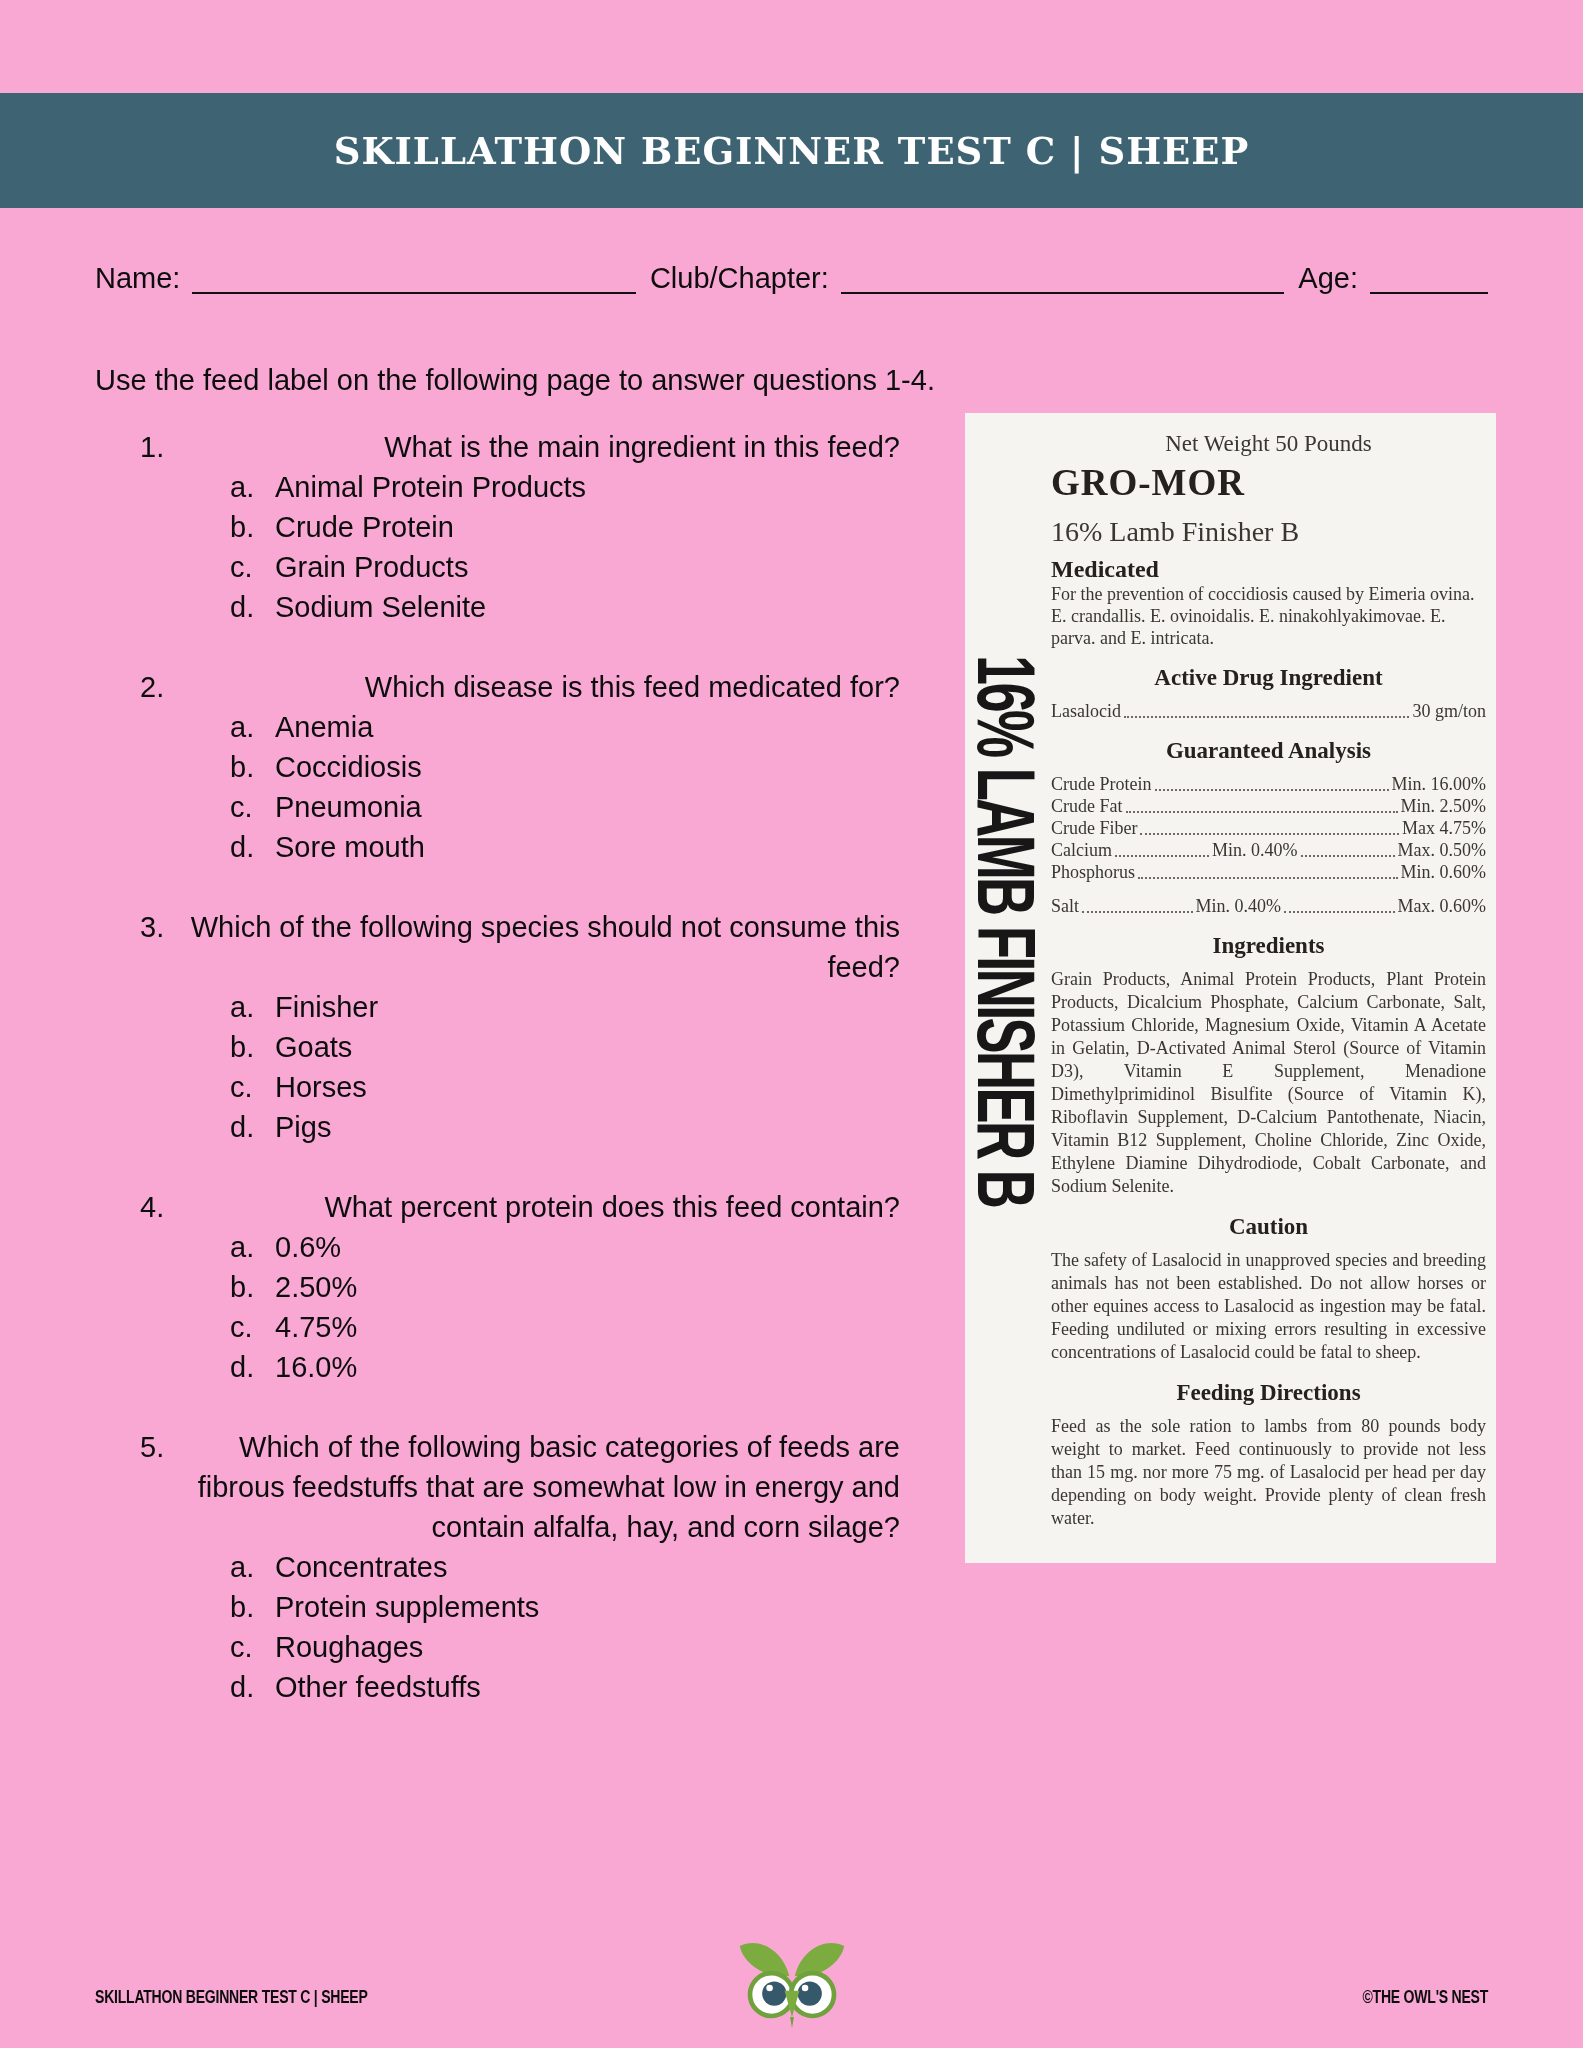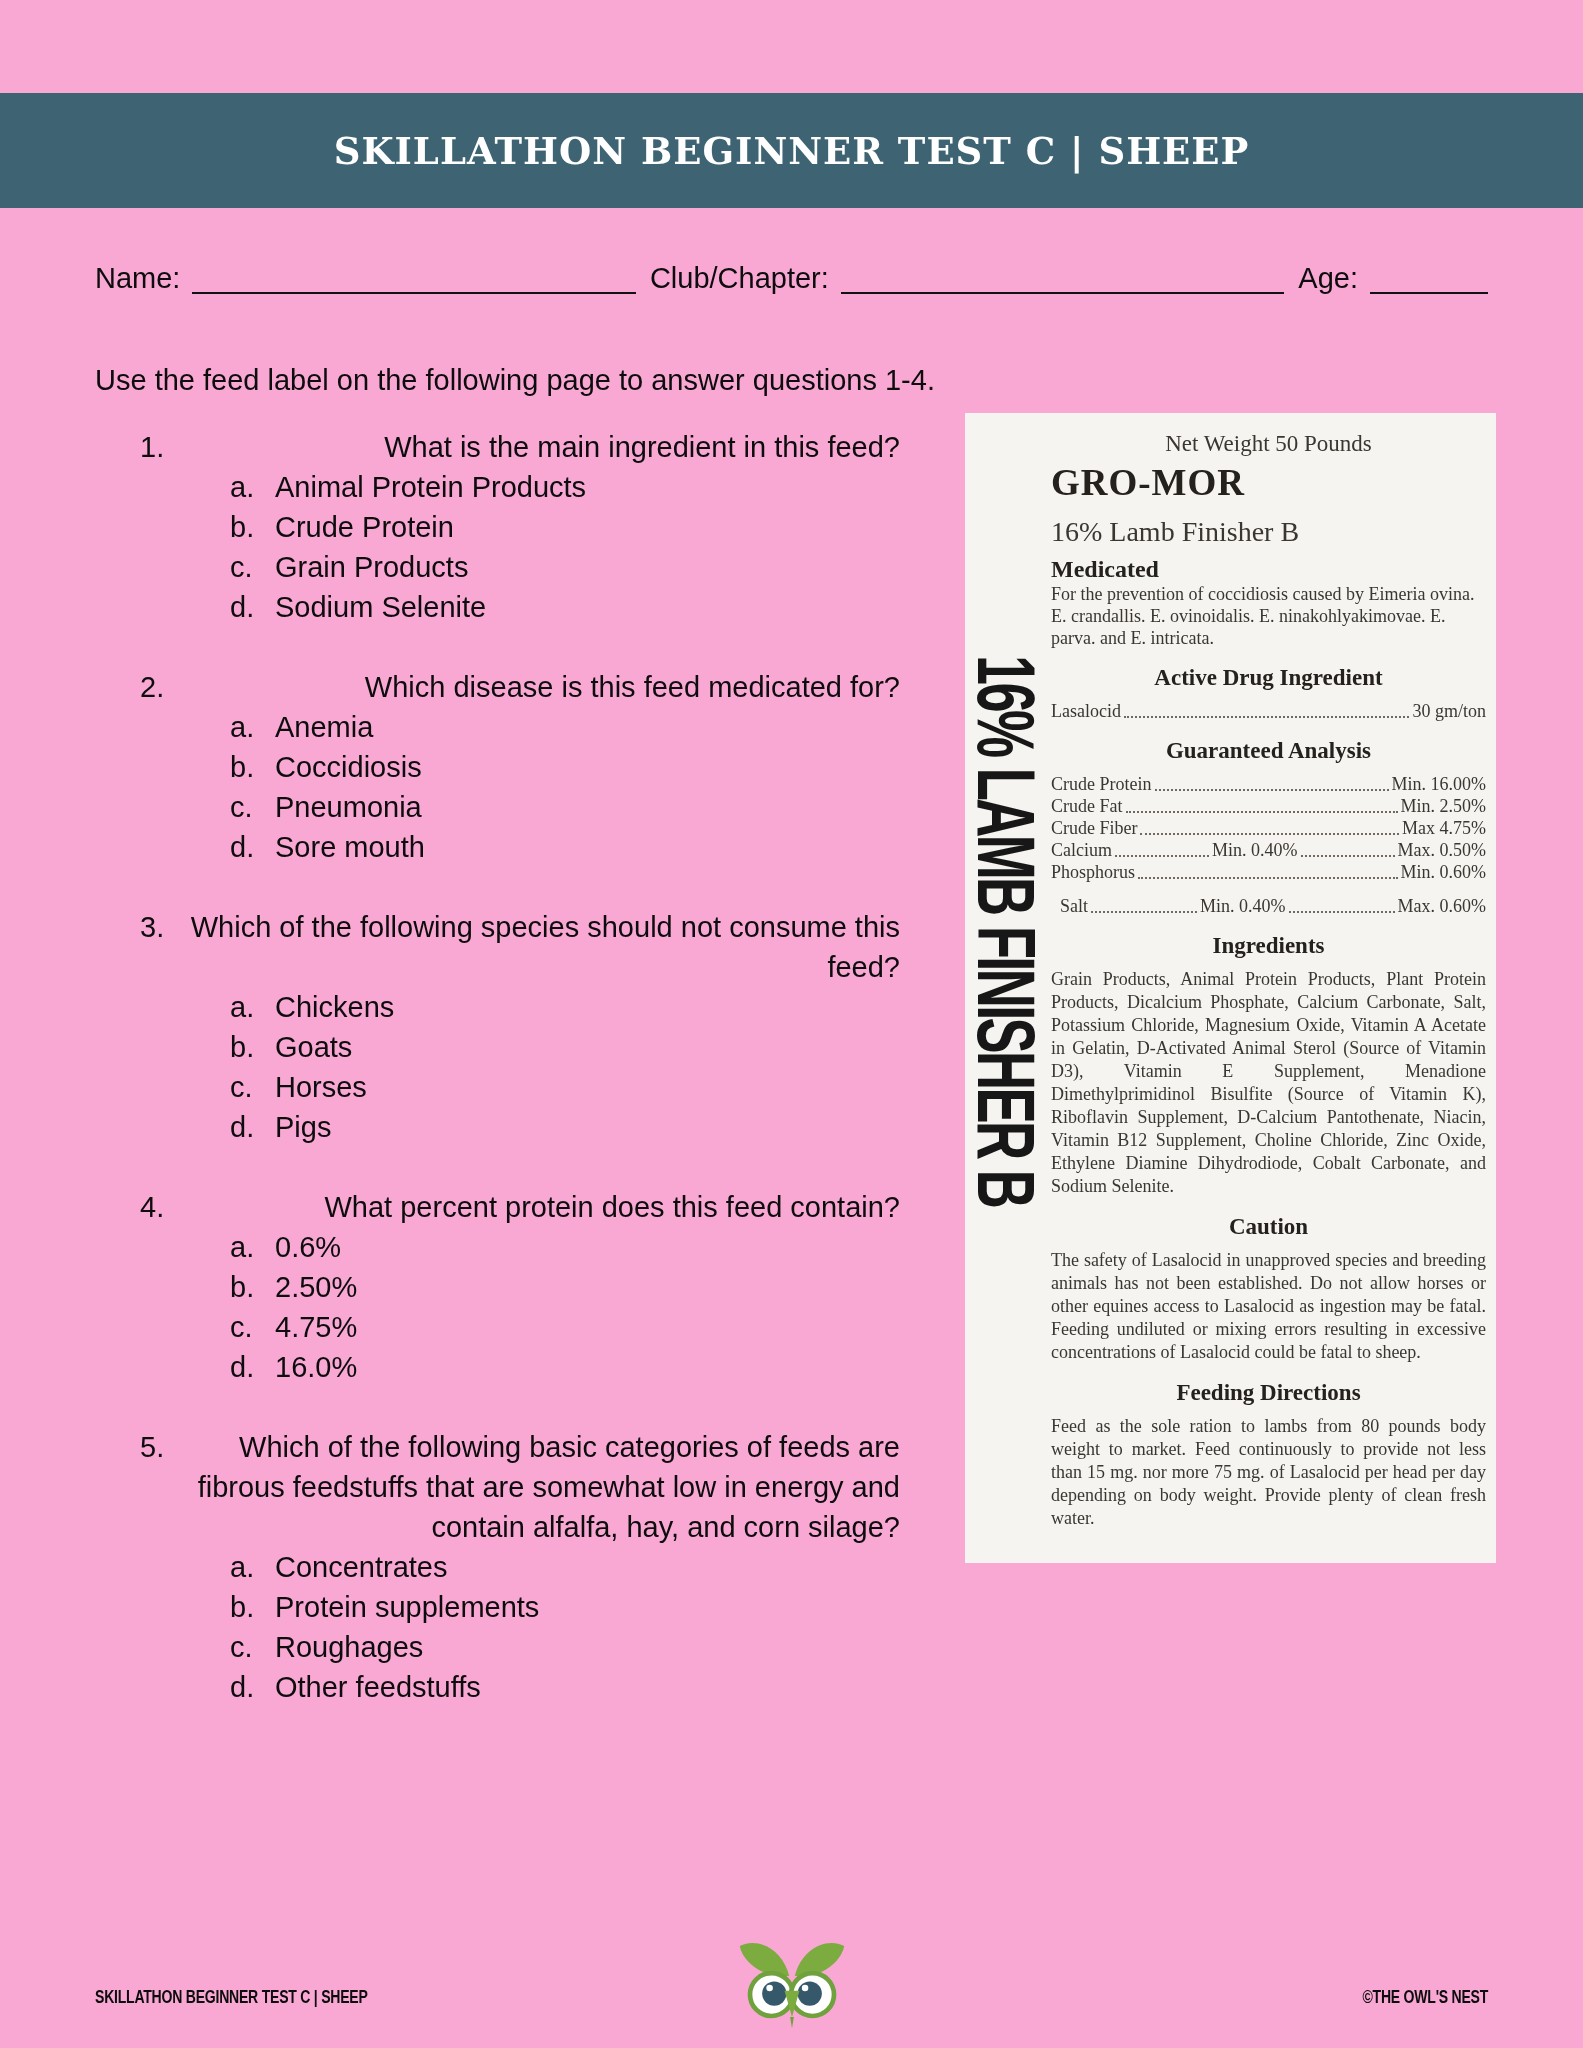"Salt" .fl-row.salt { margin-left: 9px -> none }
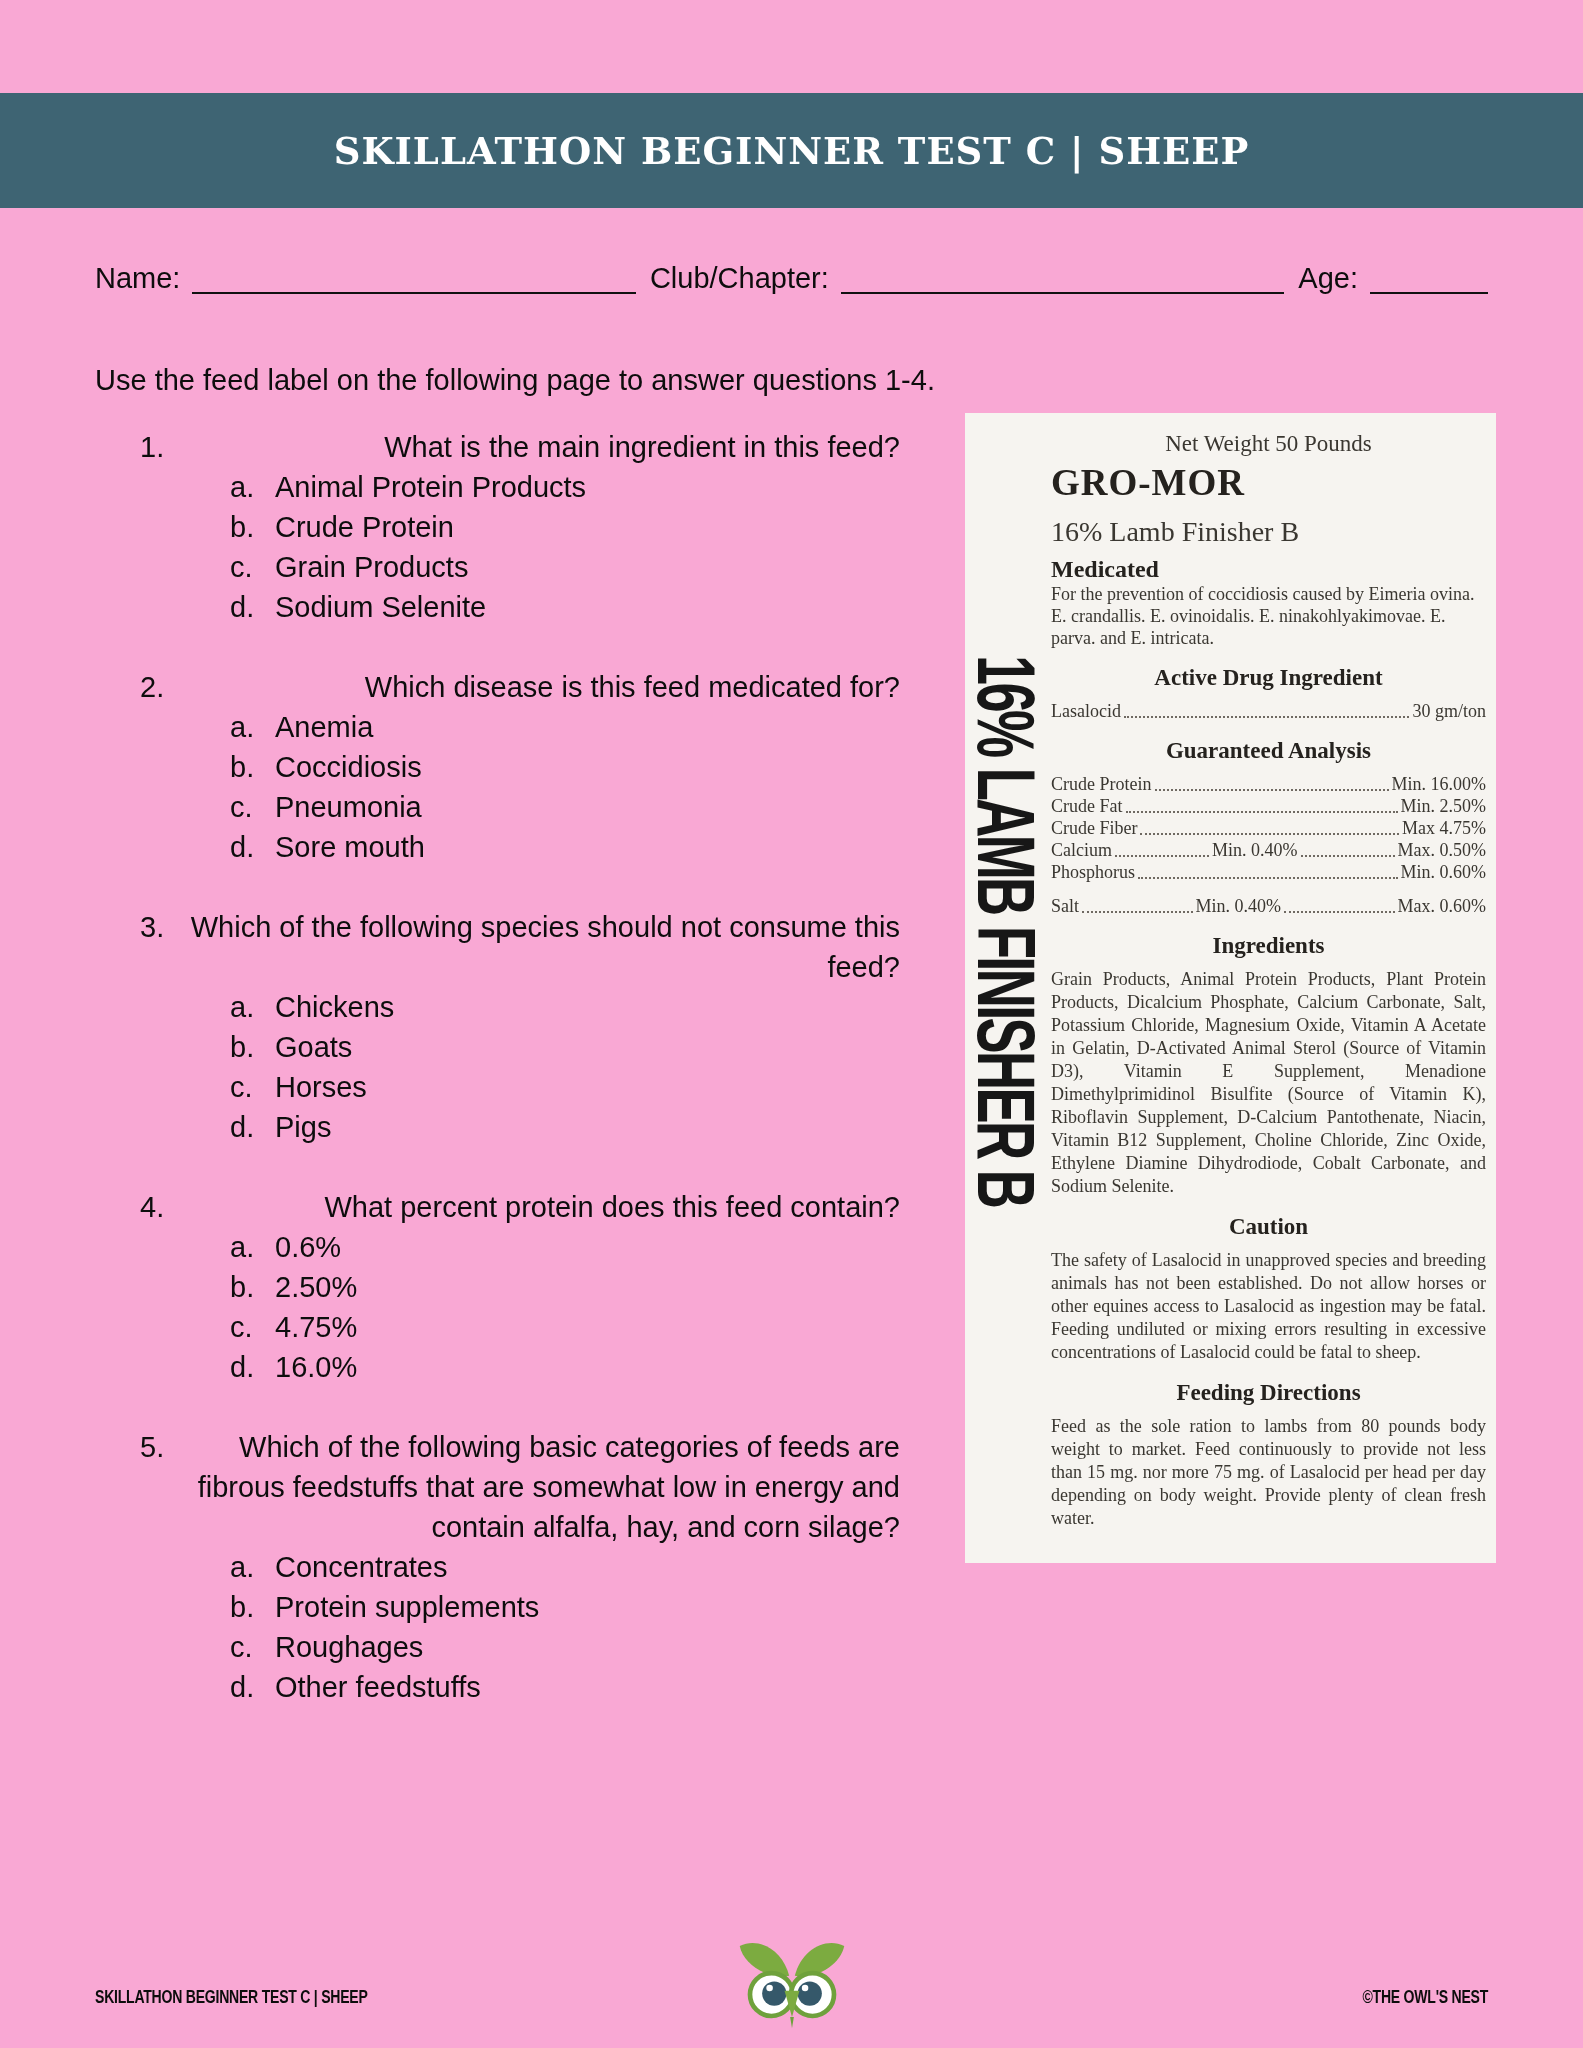"Chickens" span.opttext { text: Chickens -> Finisher }
